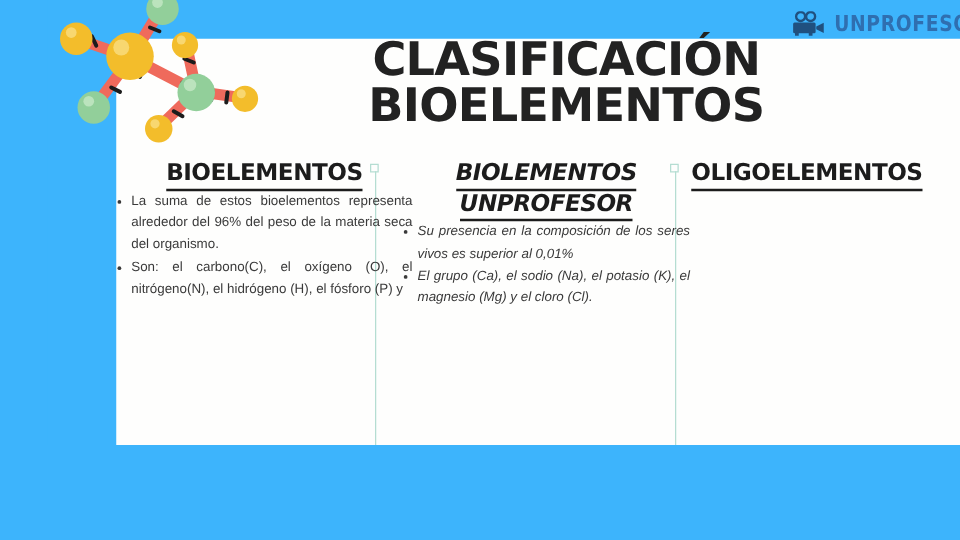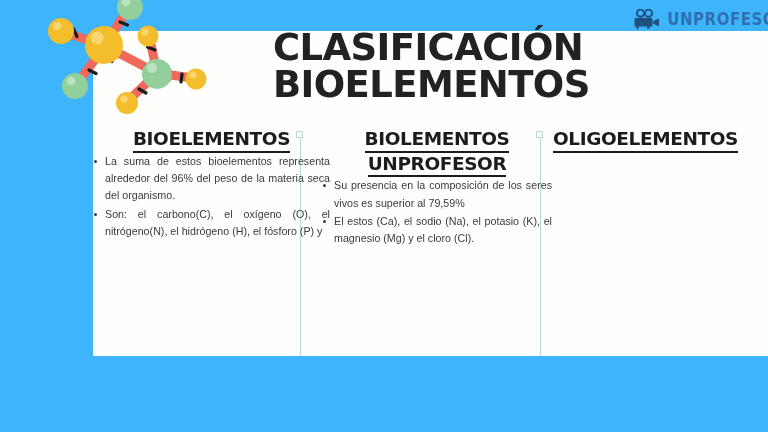"CLASIFICACIÓN" .title { text-align: left -> center }
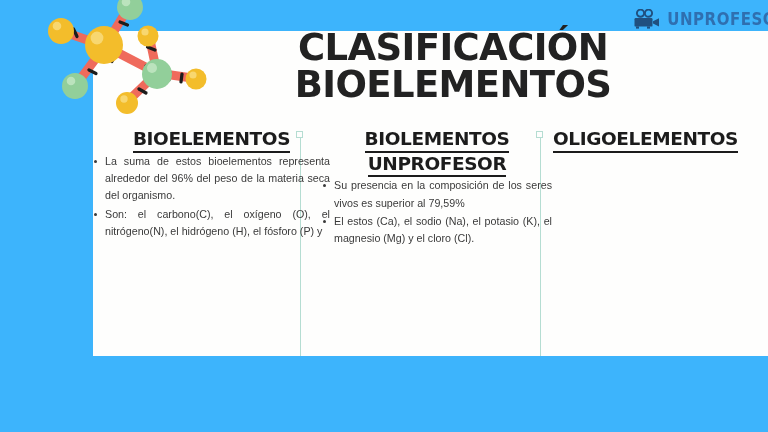"BIOLEMENTOS" .col-2 { font-style: none -> italic }
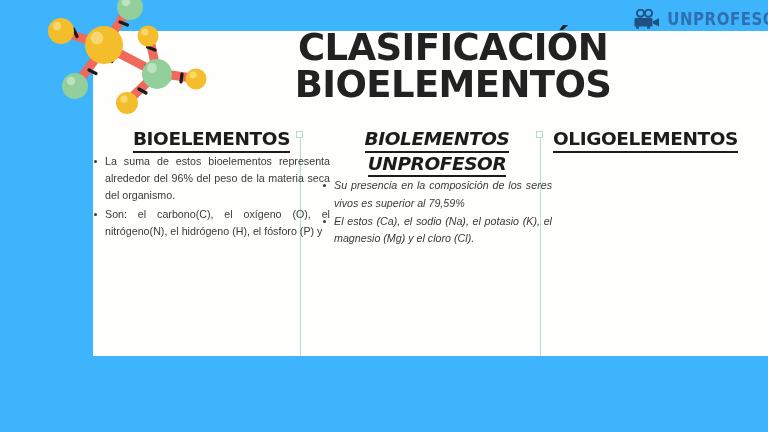"Su presencia en la composición" li { text: 79,59% -> 0,01% }
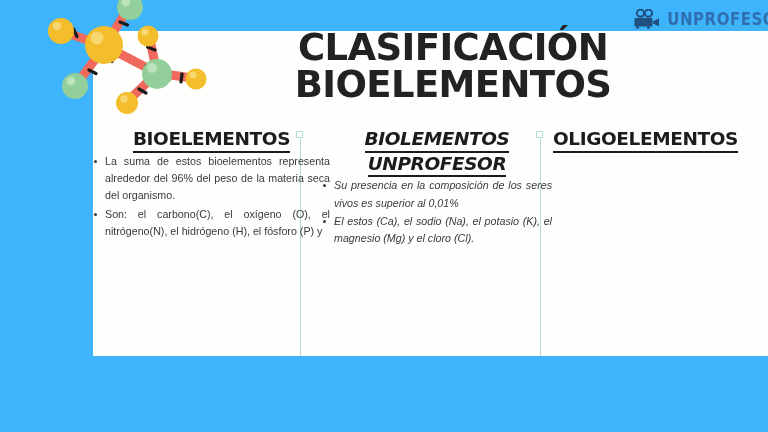"El estos (Ca), el sodio" li { text: estos -> grupo }
